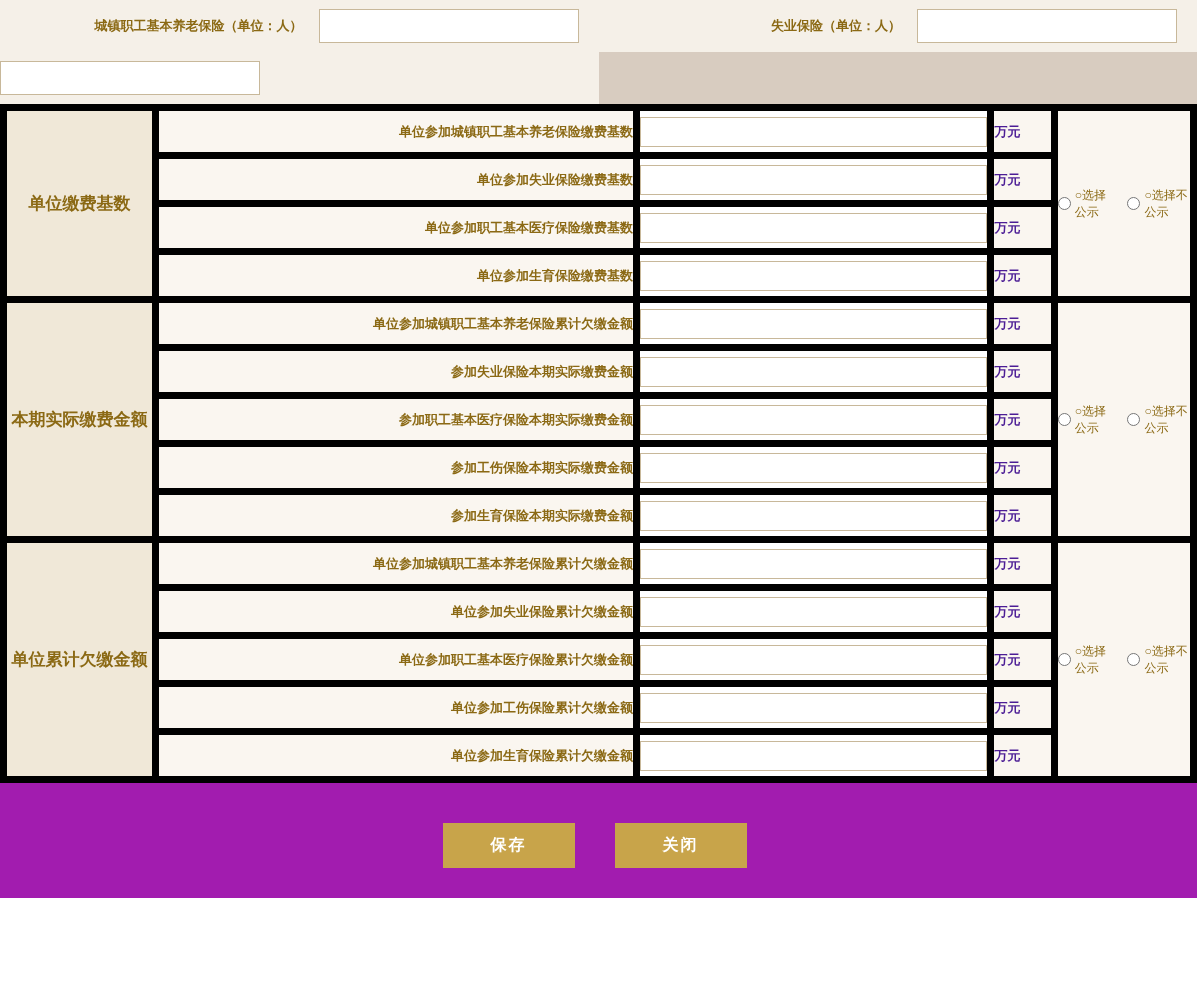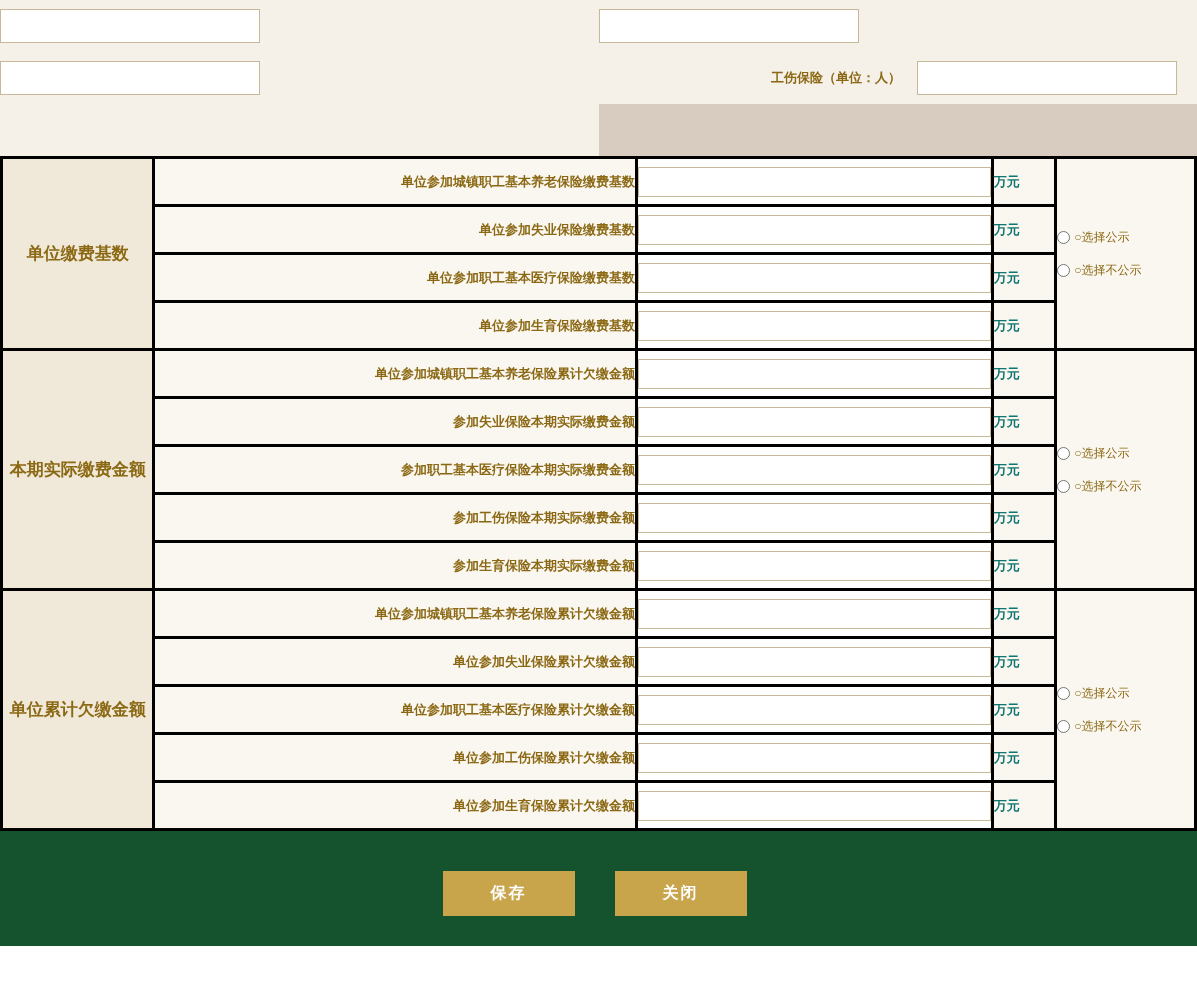"城镇职工基本养老保险（单位：人）" div.top-label { html: none -> <div>城镇职工基本养老保险（单位：人）</div> }
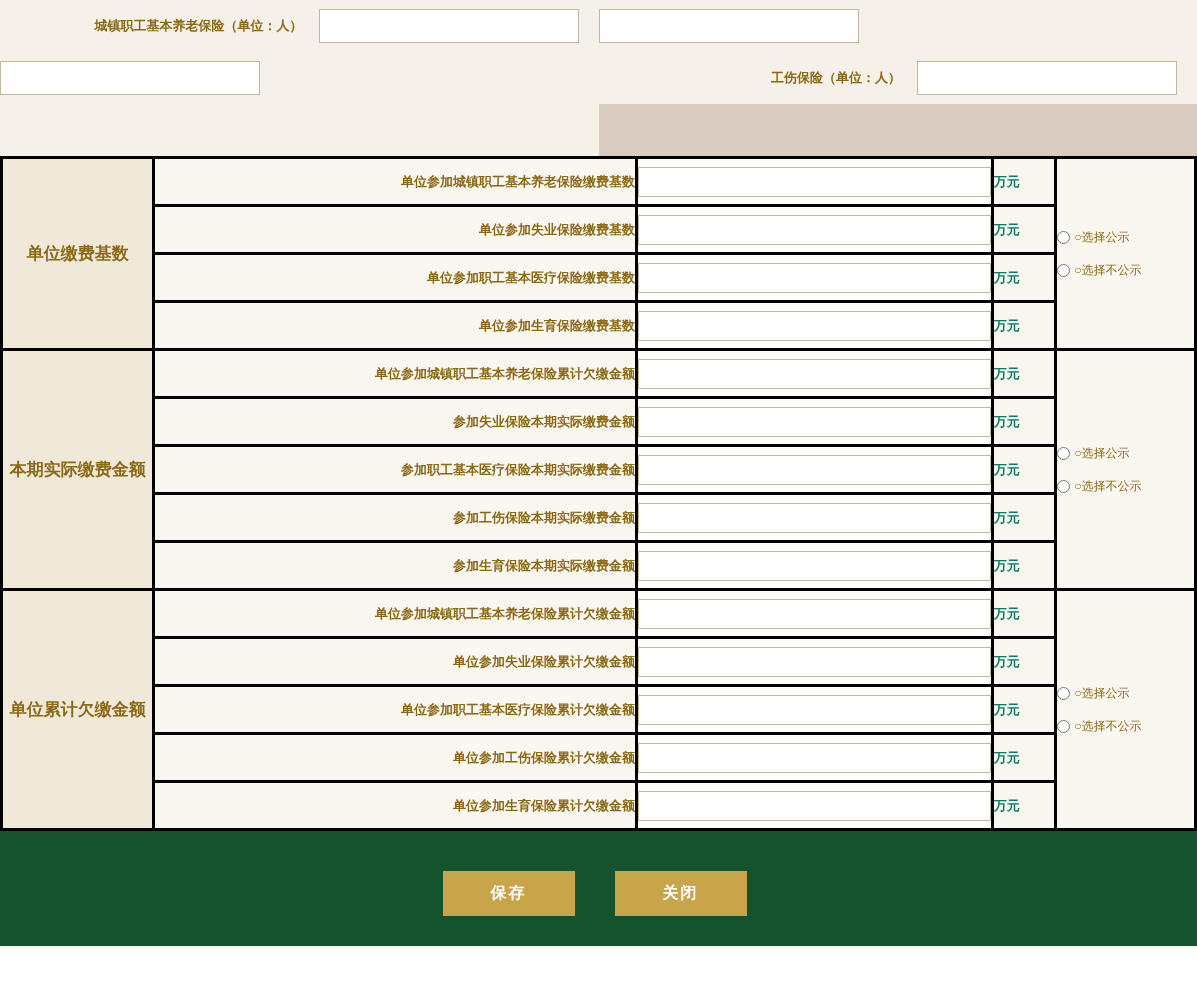"失业保险（单位：人）" div.top-label { html: none -> <div>失业保险（单位：人）</div> }
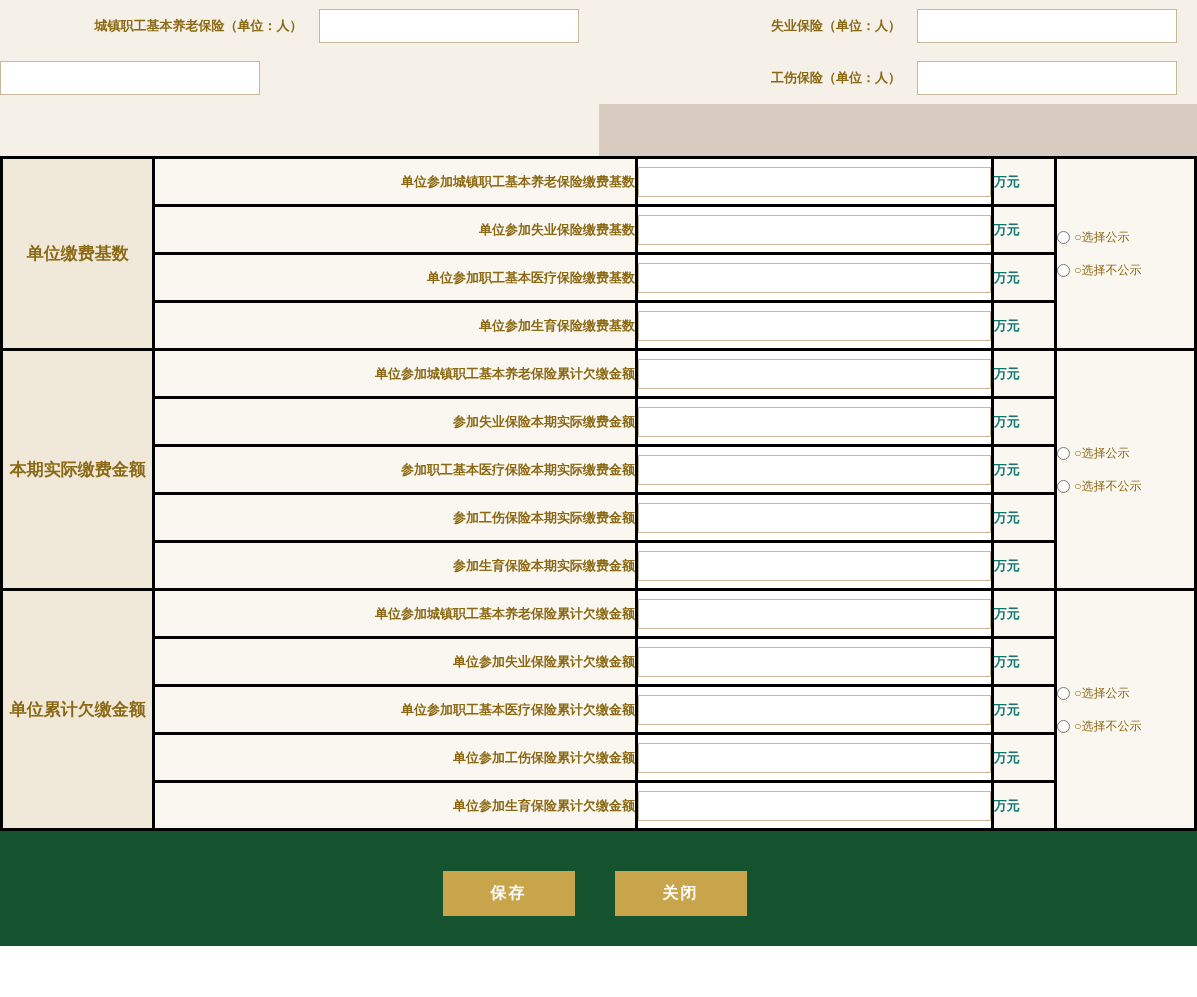"工伤保险（单位：人）" div.top-row { html: <div> <div>工伤保险（单位：人）</div> <div> <input> </div> </div> -> none }
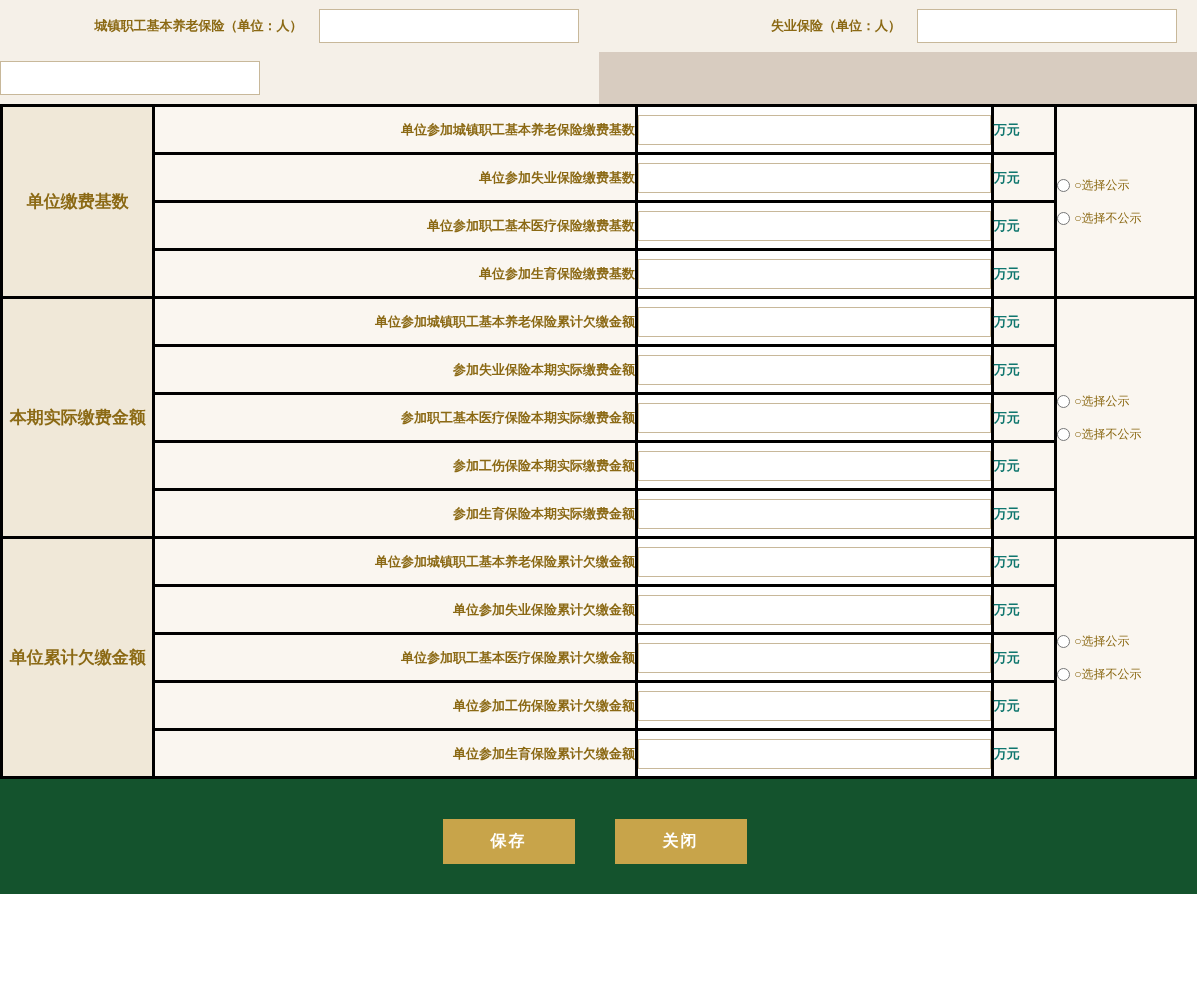"单位参加城镇职工基本养老保险缴费基数" .main-table td { border: 3px solid #000000 -> 7px solid #000000 }
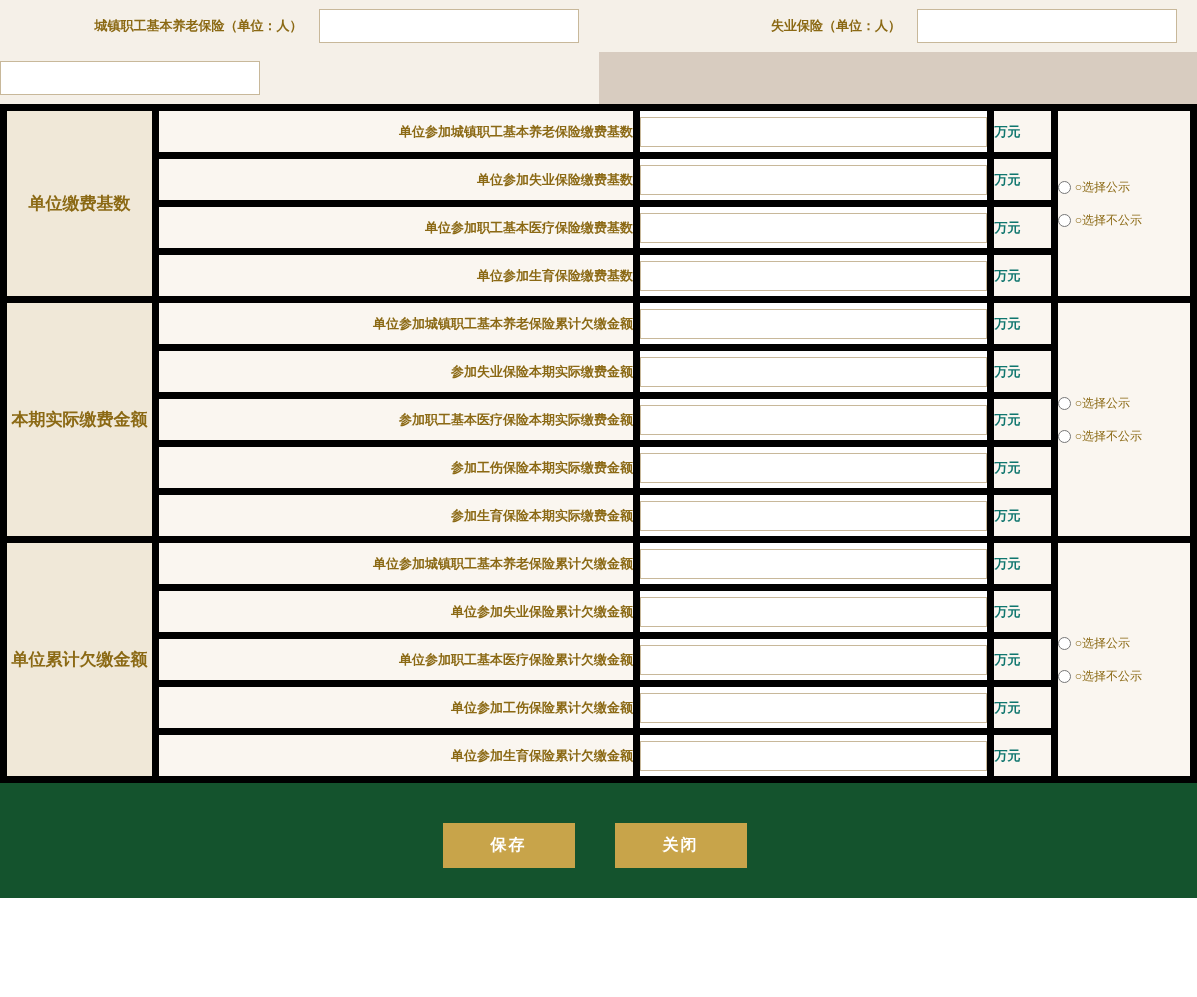"万元" .unit-cell { color: #0f766e -> #4c1d95 }
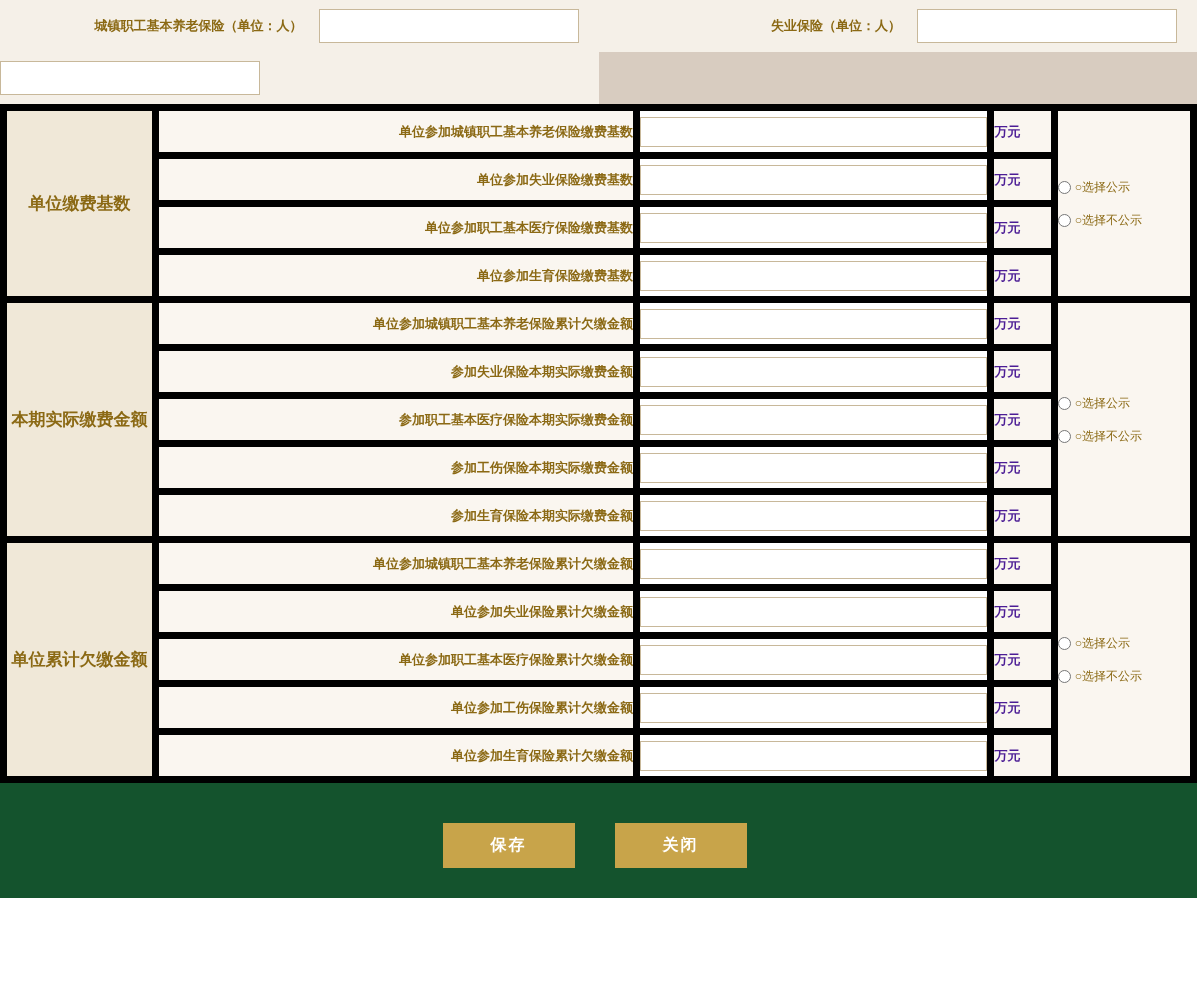"○选择公示" .radio-group { flex-direction: column -> none }
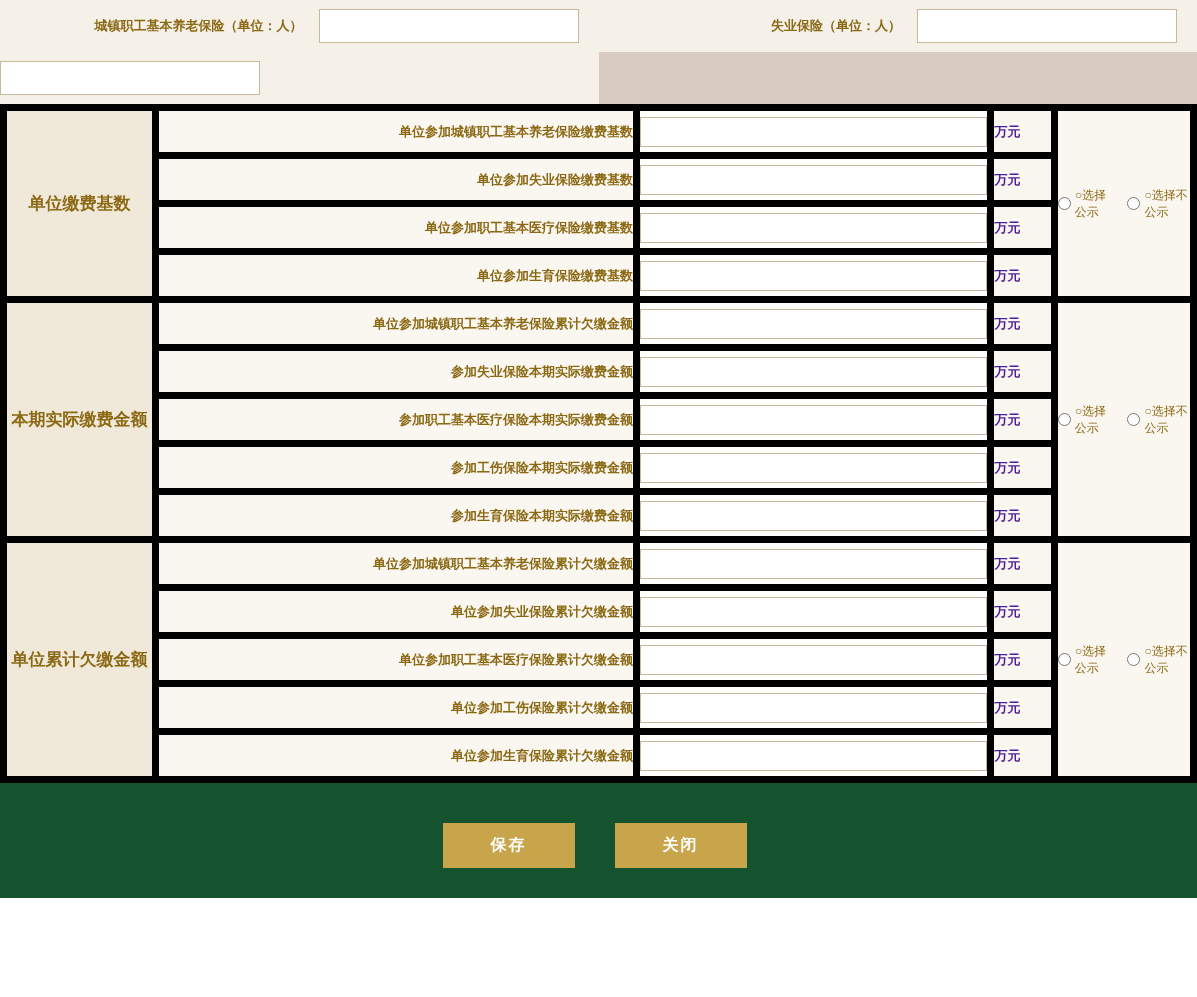"保存" .button-row { background: #14532d -> #a21caf }
